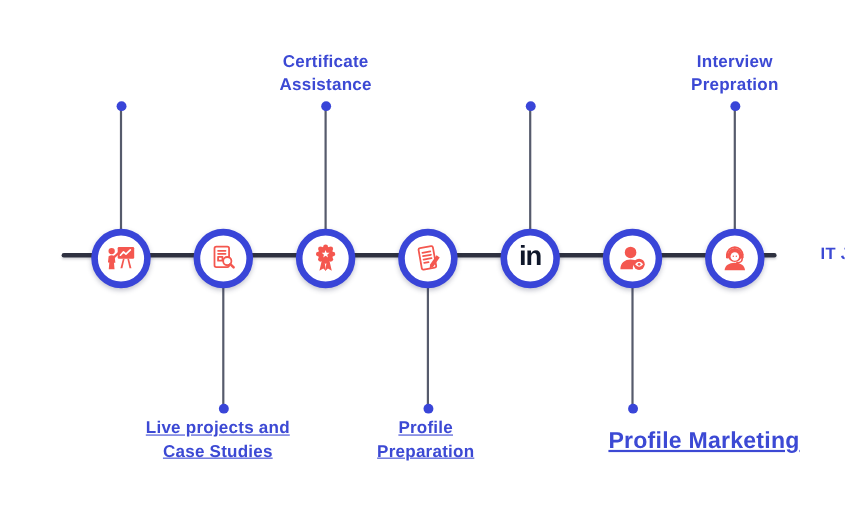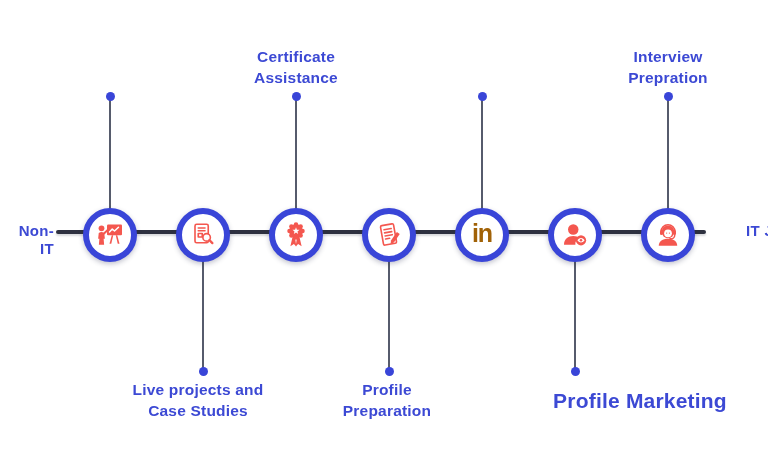"Non-IT" div.end-label { html: <div>Non-IT</div> -> none }
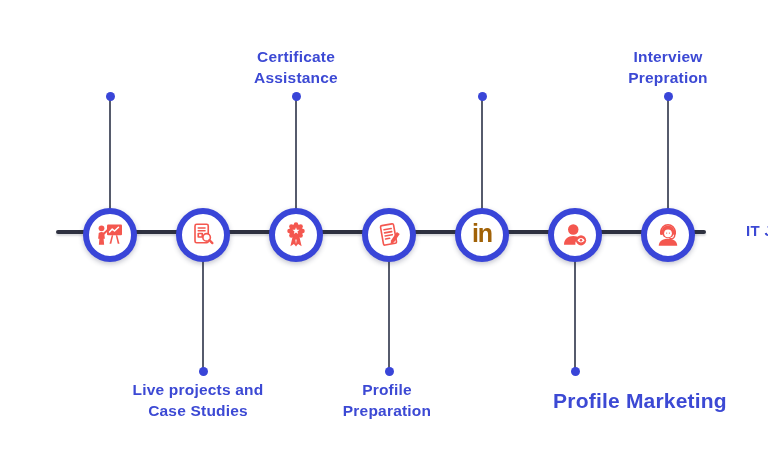"in" .in-mark { color: #a16207 -> #0f172a }
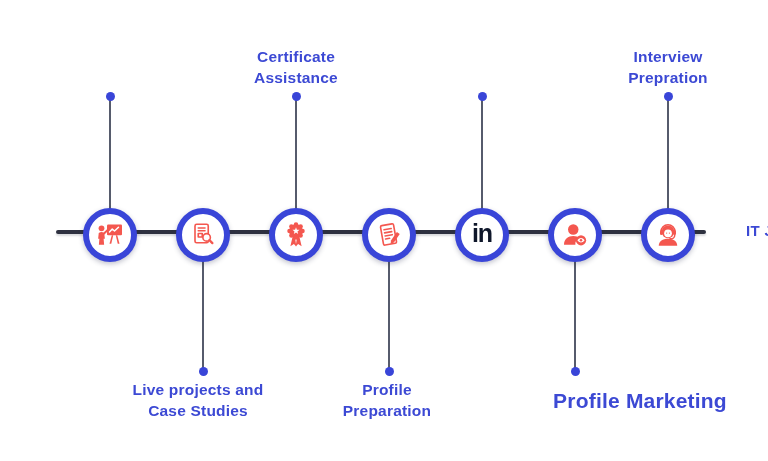"Live projects and" .label.bottom { text-decoration: none -> underline }
